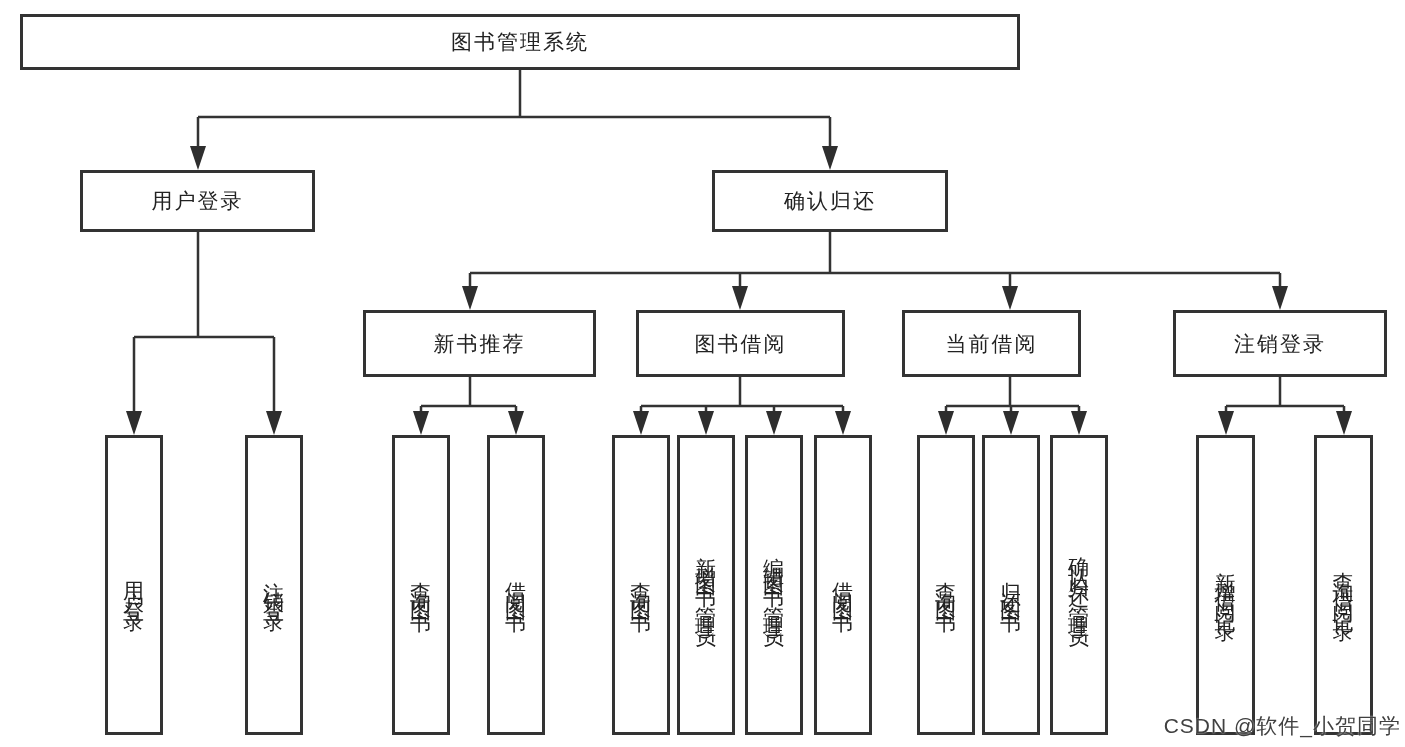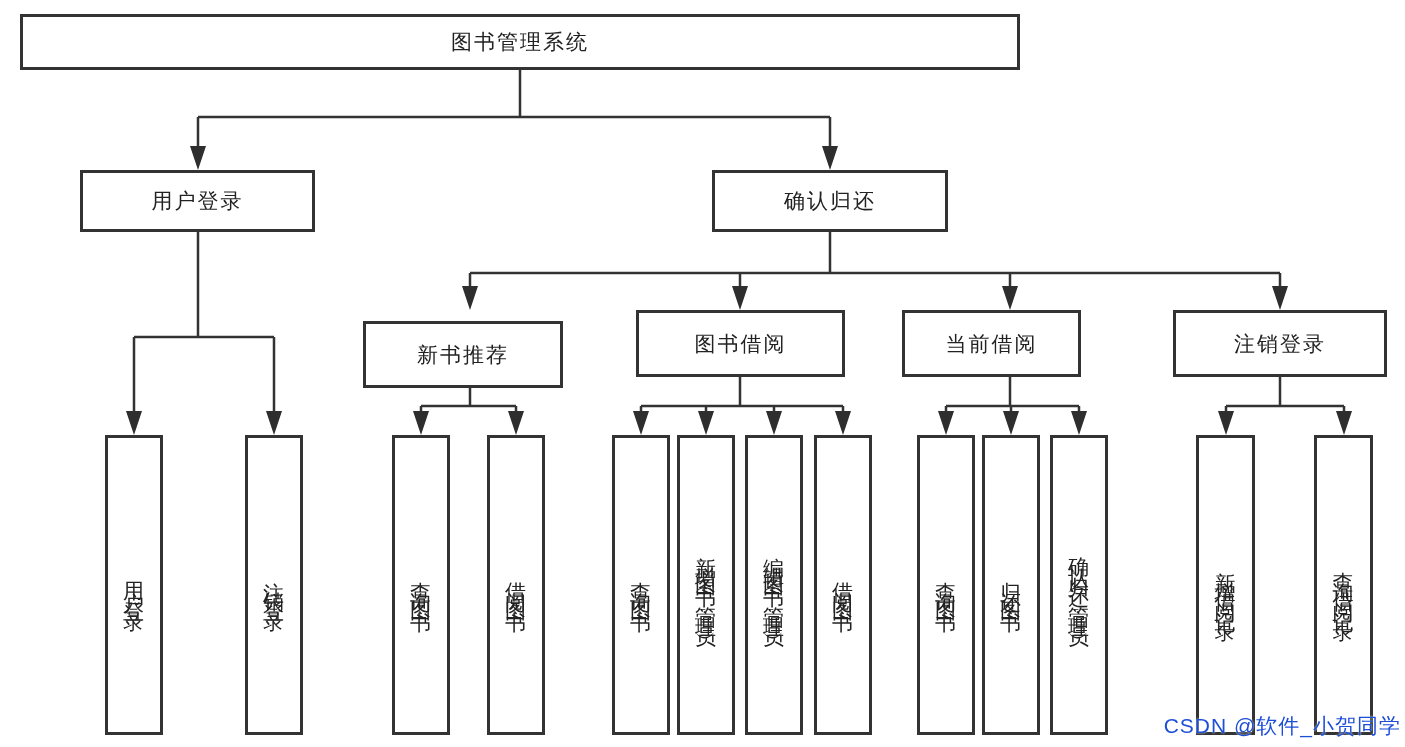"新书推荐" div.box { top: 321px -> 310px; width: 200px -> 233px }
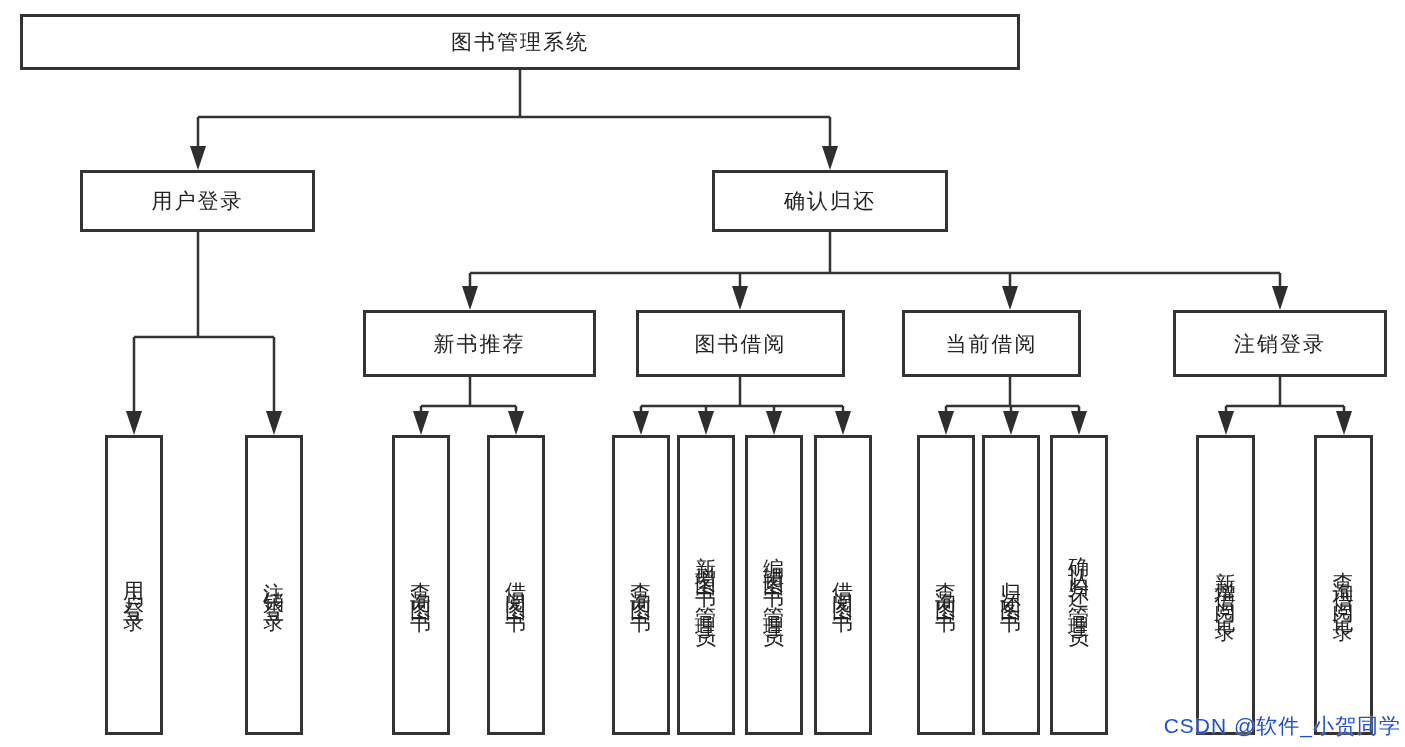"CSDN @软件_小贺同学" #watermark { color: #1d4ed8 -> #404040 }
